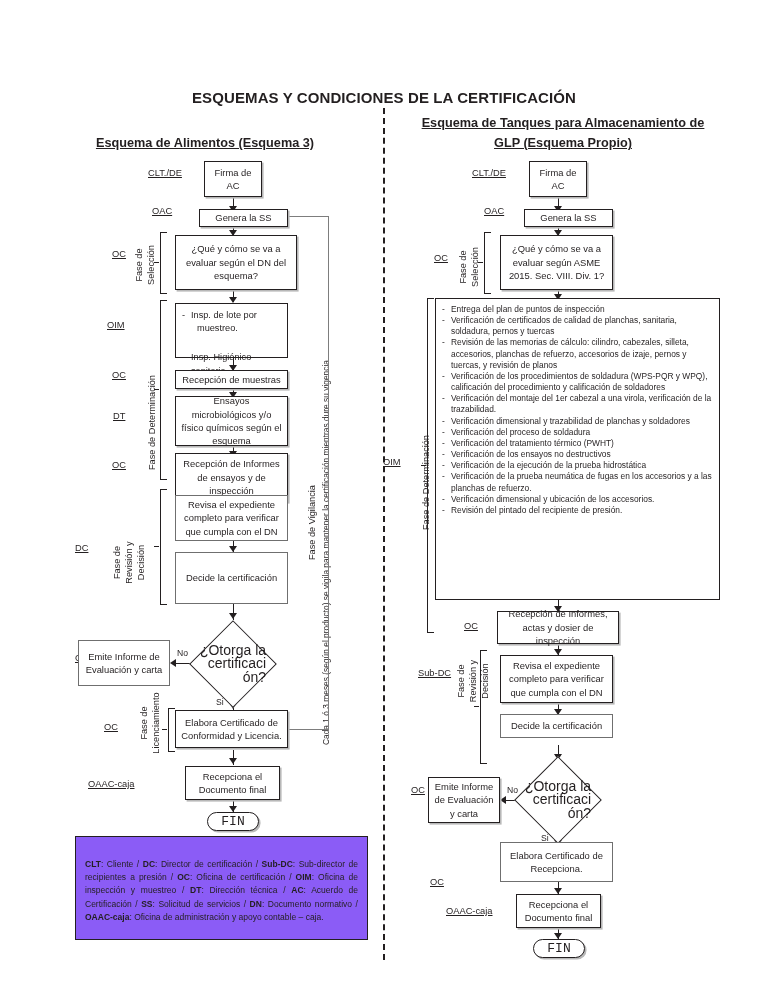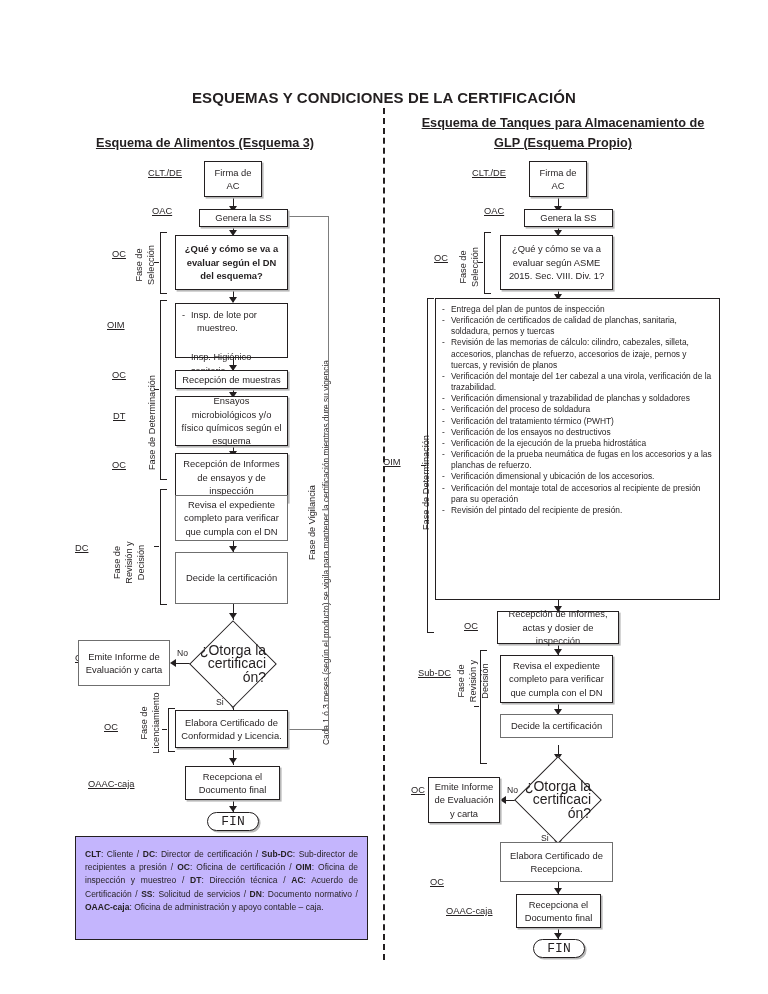"¿Qué y cómo se va a evaluar según el" div.abs { font-weight: bold -> none; width: 113px -> 122px }
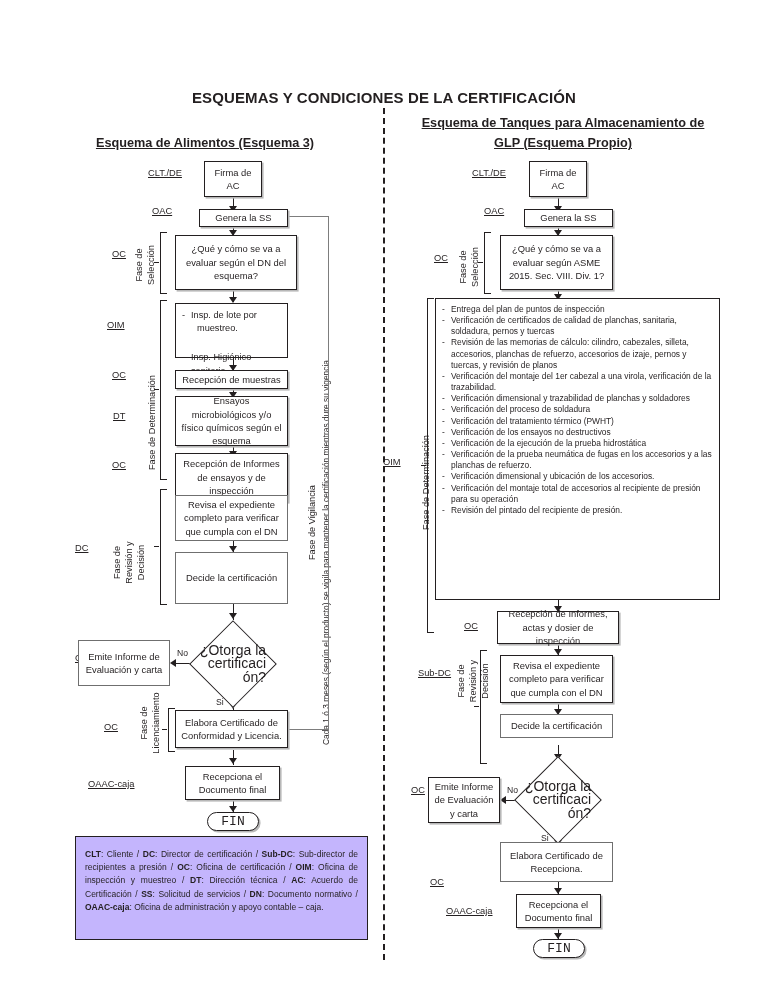"Verificación de los procedimientos de" li { html: none -> <li>Verificación de los procedimientos de soldadura (WPS-PQR y WPQ), calificación del procedimiento y calificación de soldadores</li> }
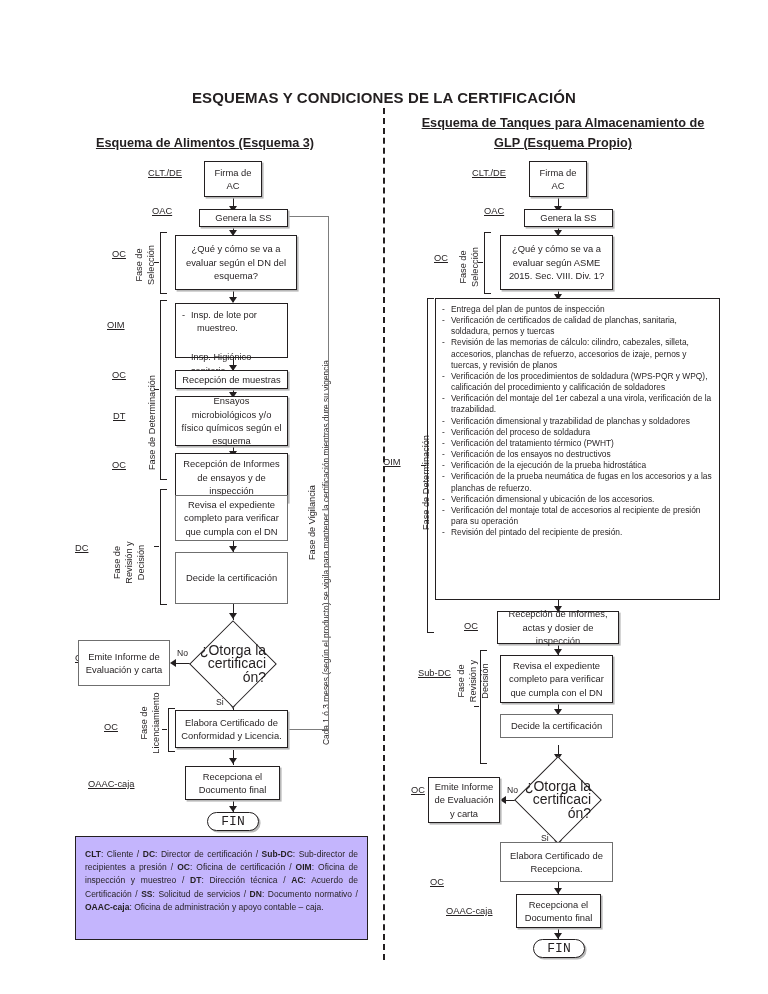"Verificación del montaje total de" li { html: <li>Verificación del montaje total de accesorios al recipiente de presión para su operación</li> -> none }
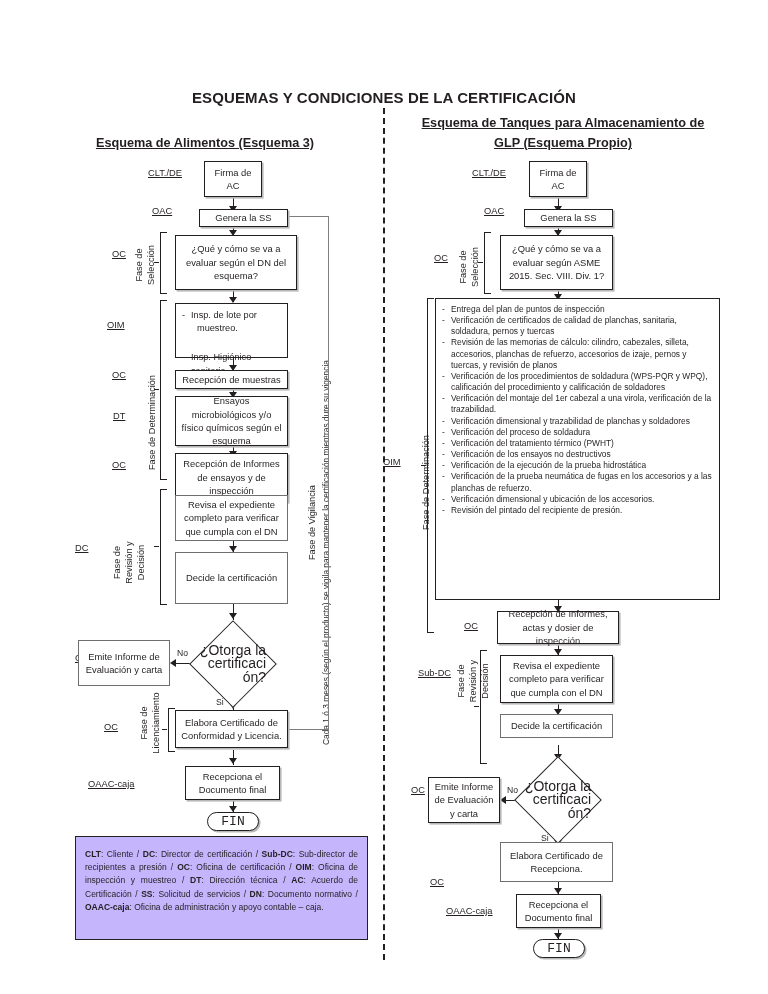"CLT: Cliente / DC: Director" #legend { background: #c4b5fd -> #8b5cf6; padding: 11px 9px 7px 9px -> 21px 9px 7px 9px }
